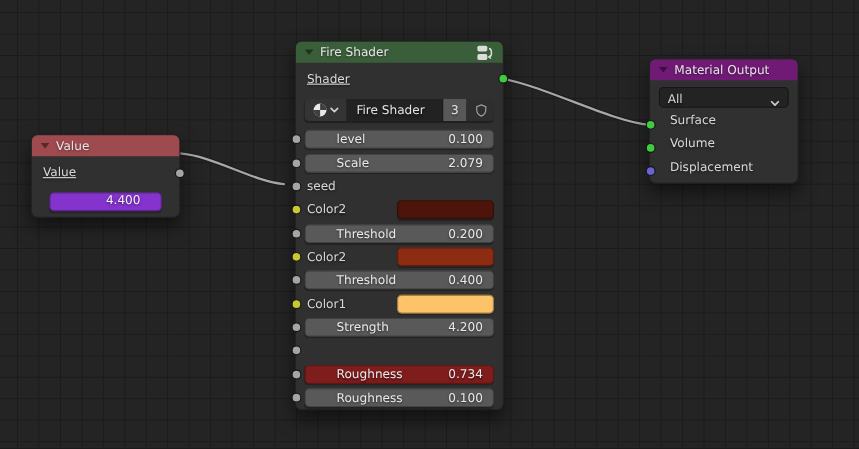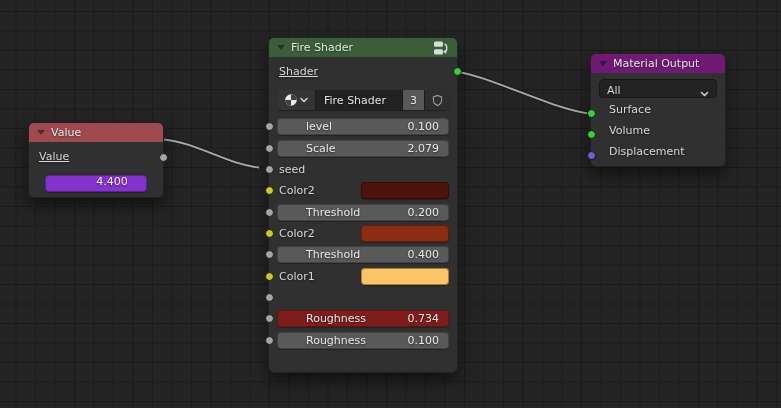"Strength" div.row { html: none -> <div> <span></span> <div> <span>Strength</span> <span>4.200</span> </div> </div> }
